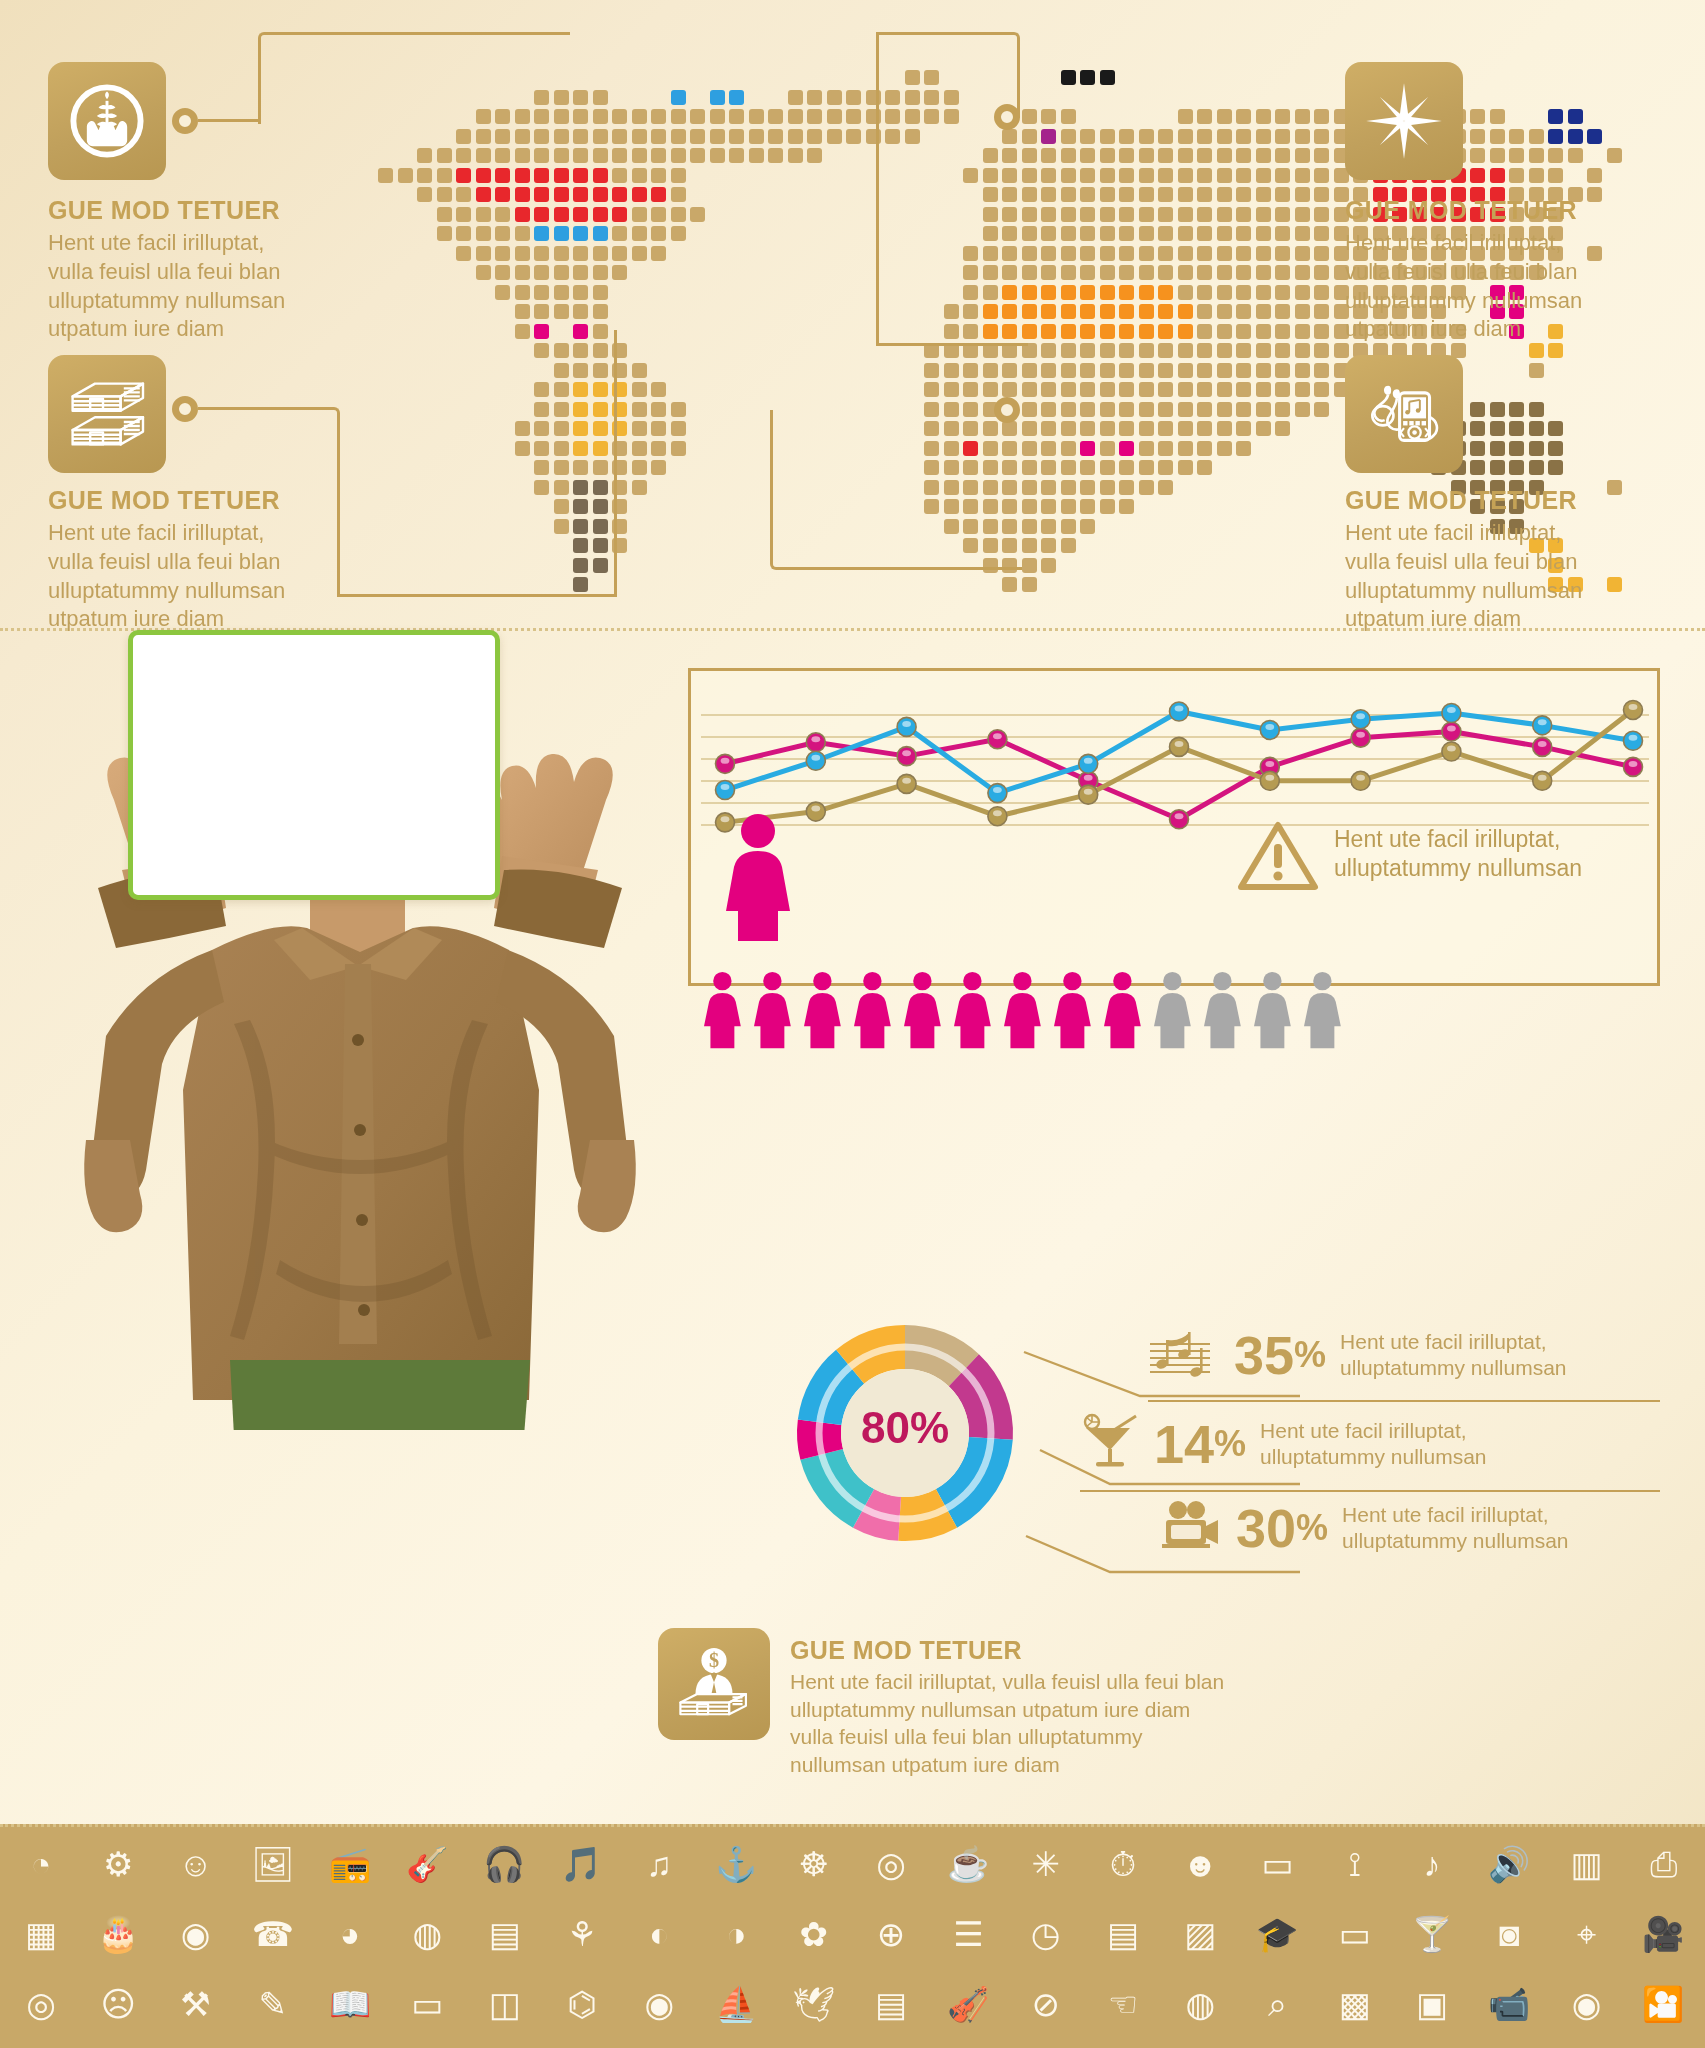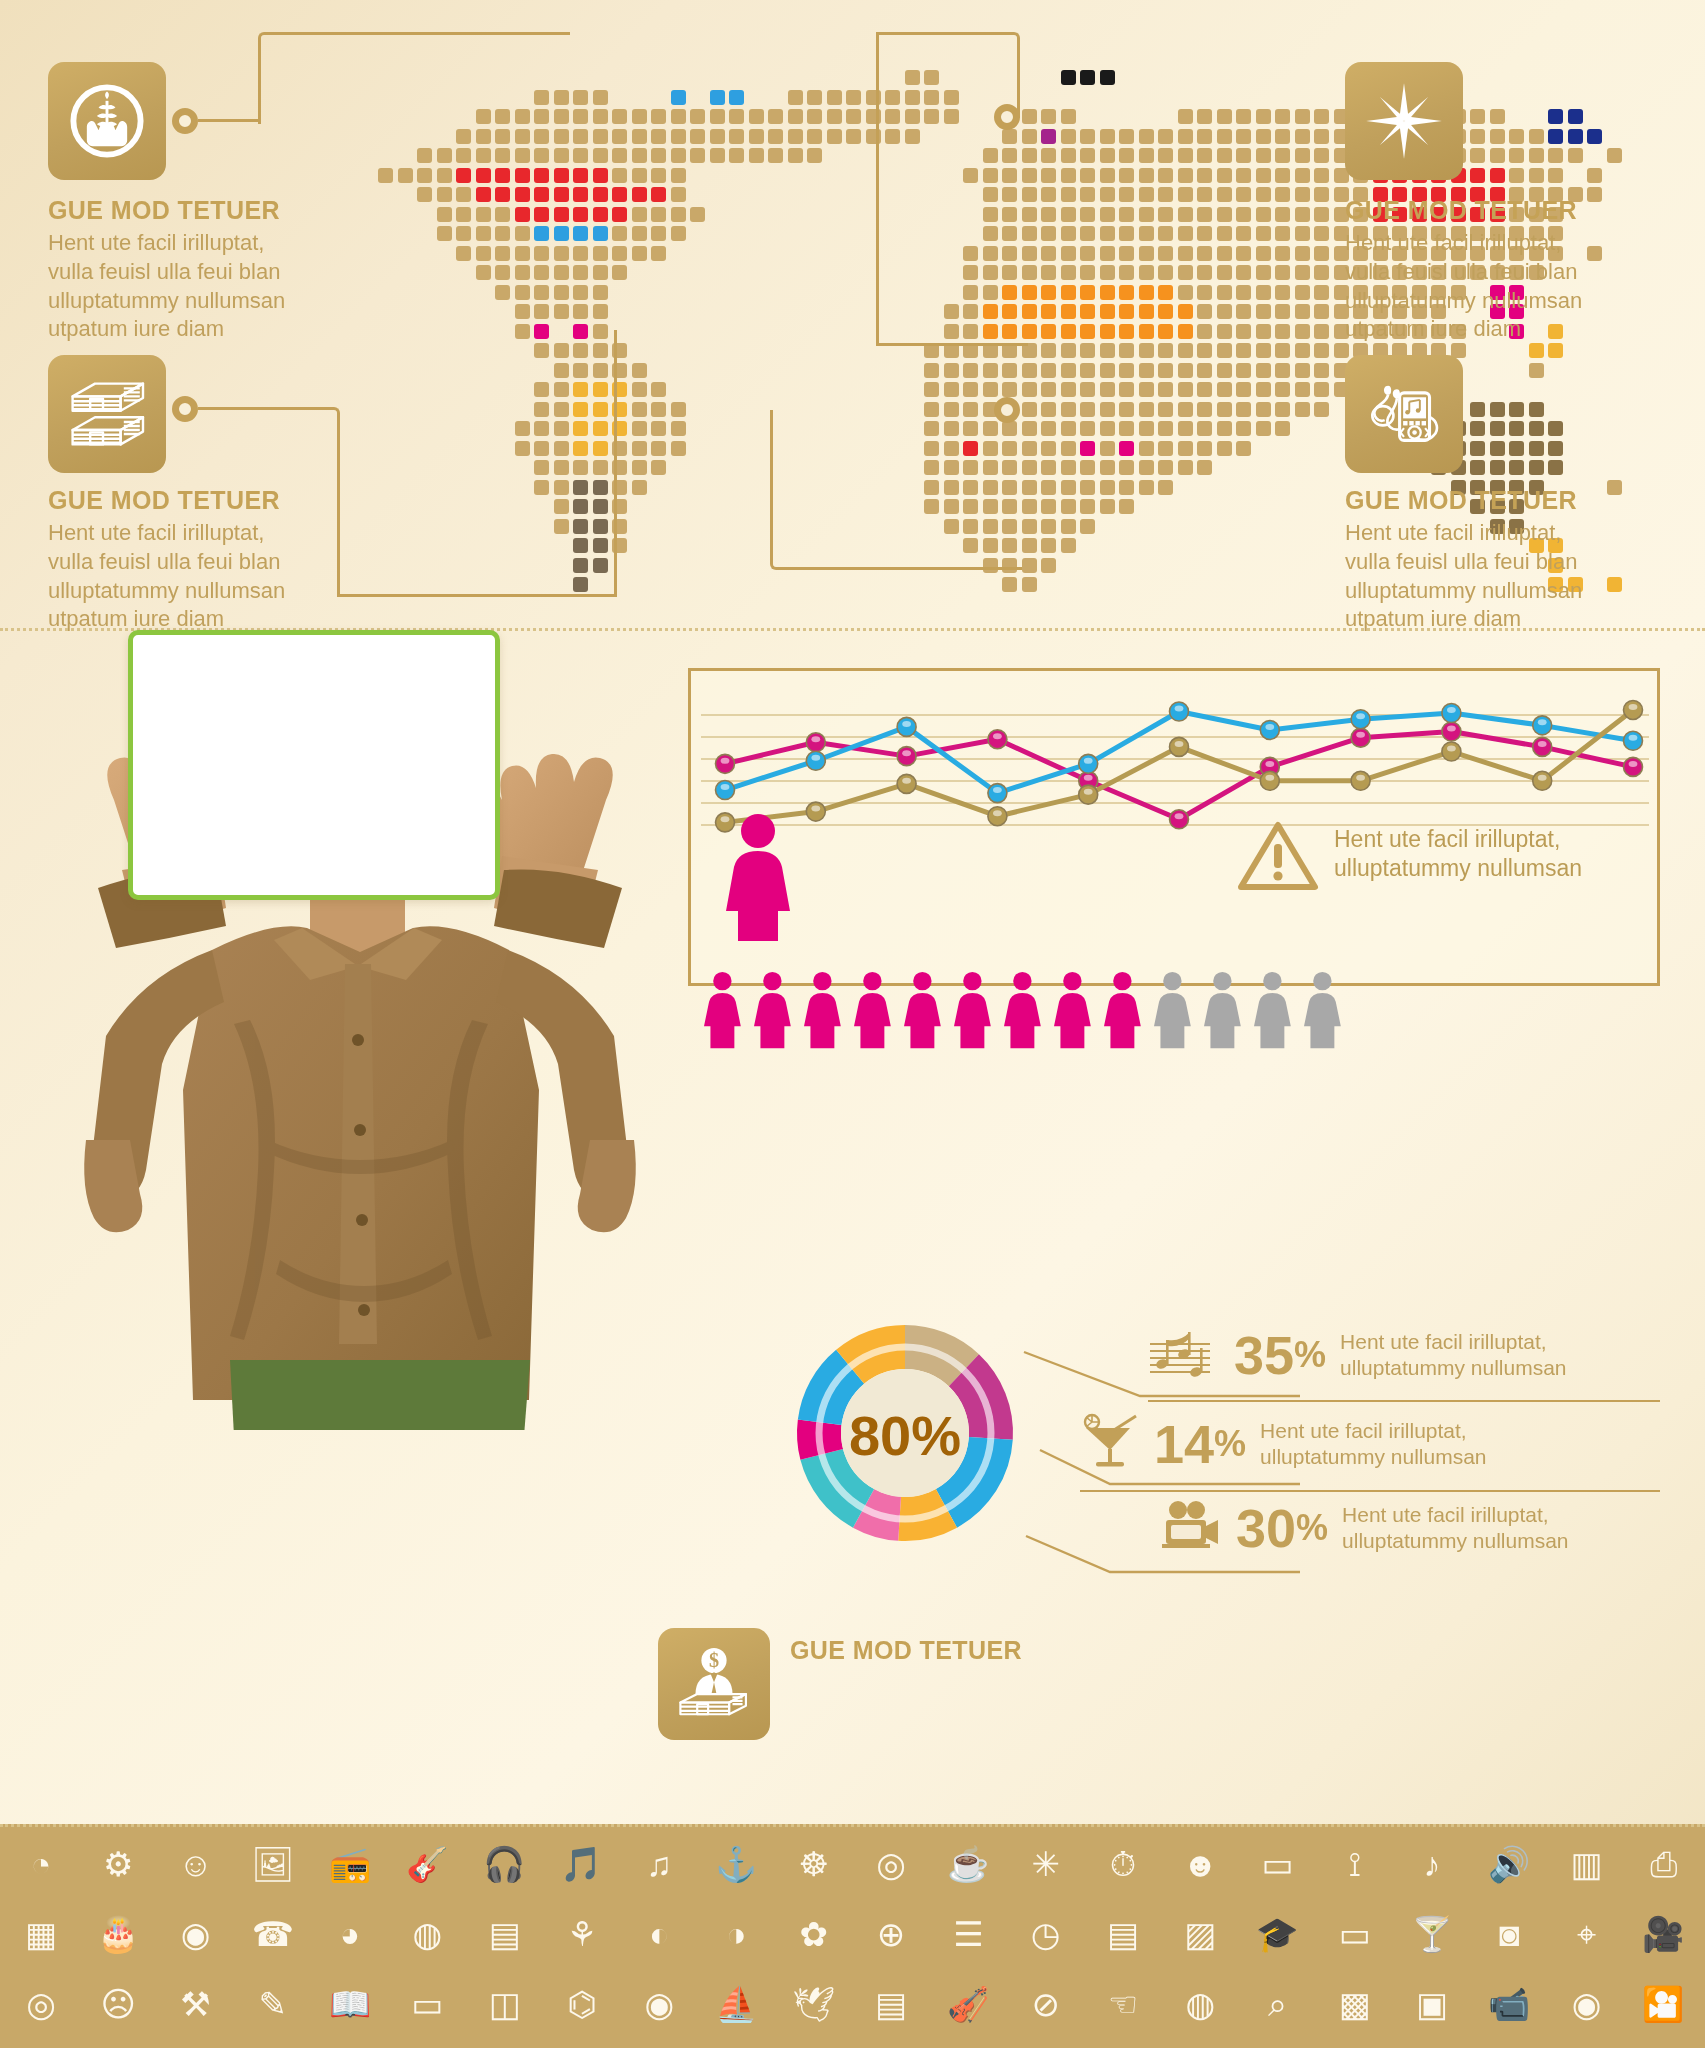"80%" div { color: #a16207 -> #be185d; font-size: 56px -> 44px }
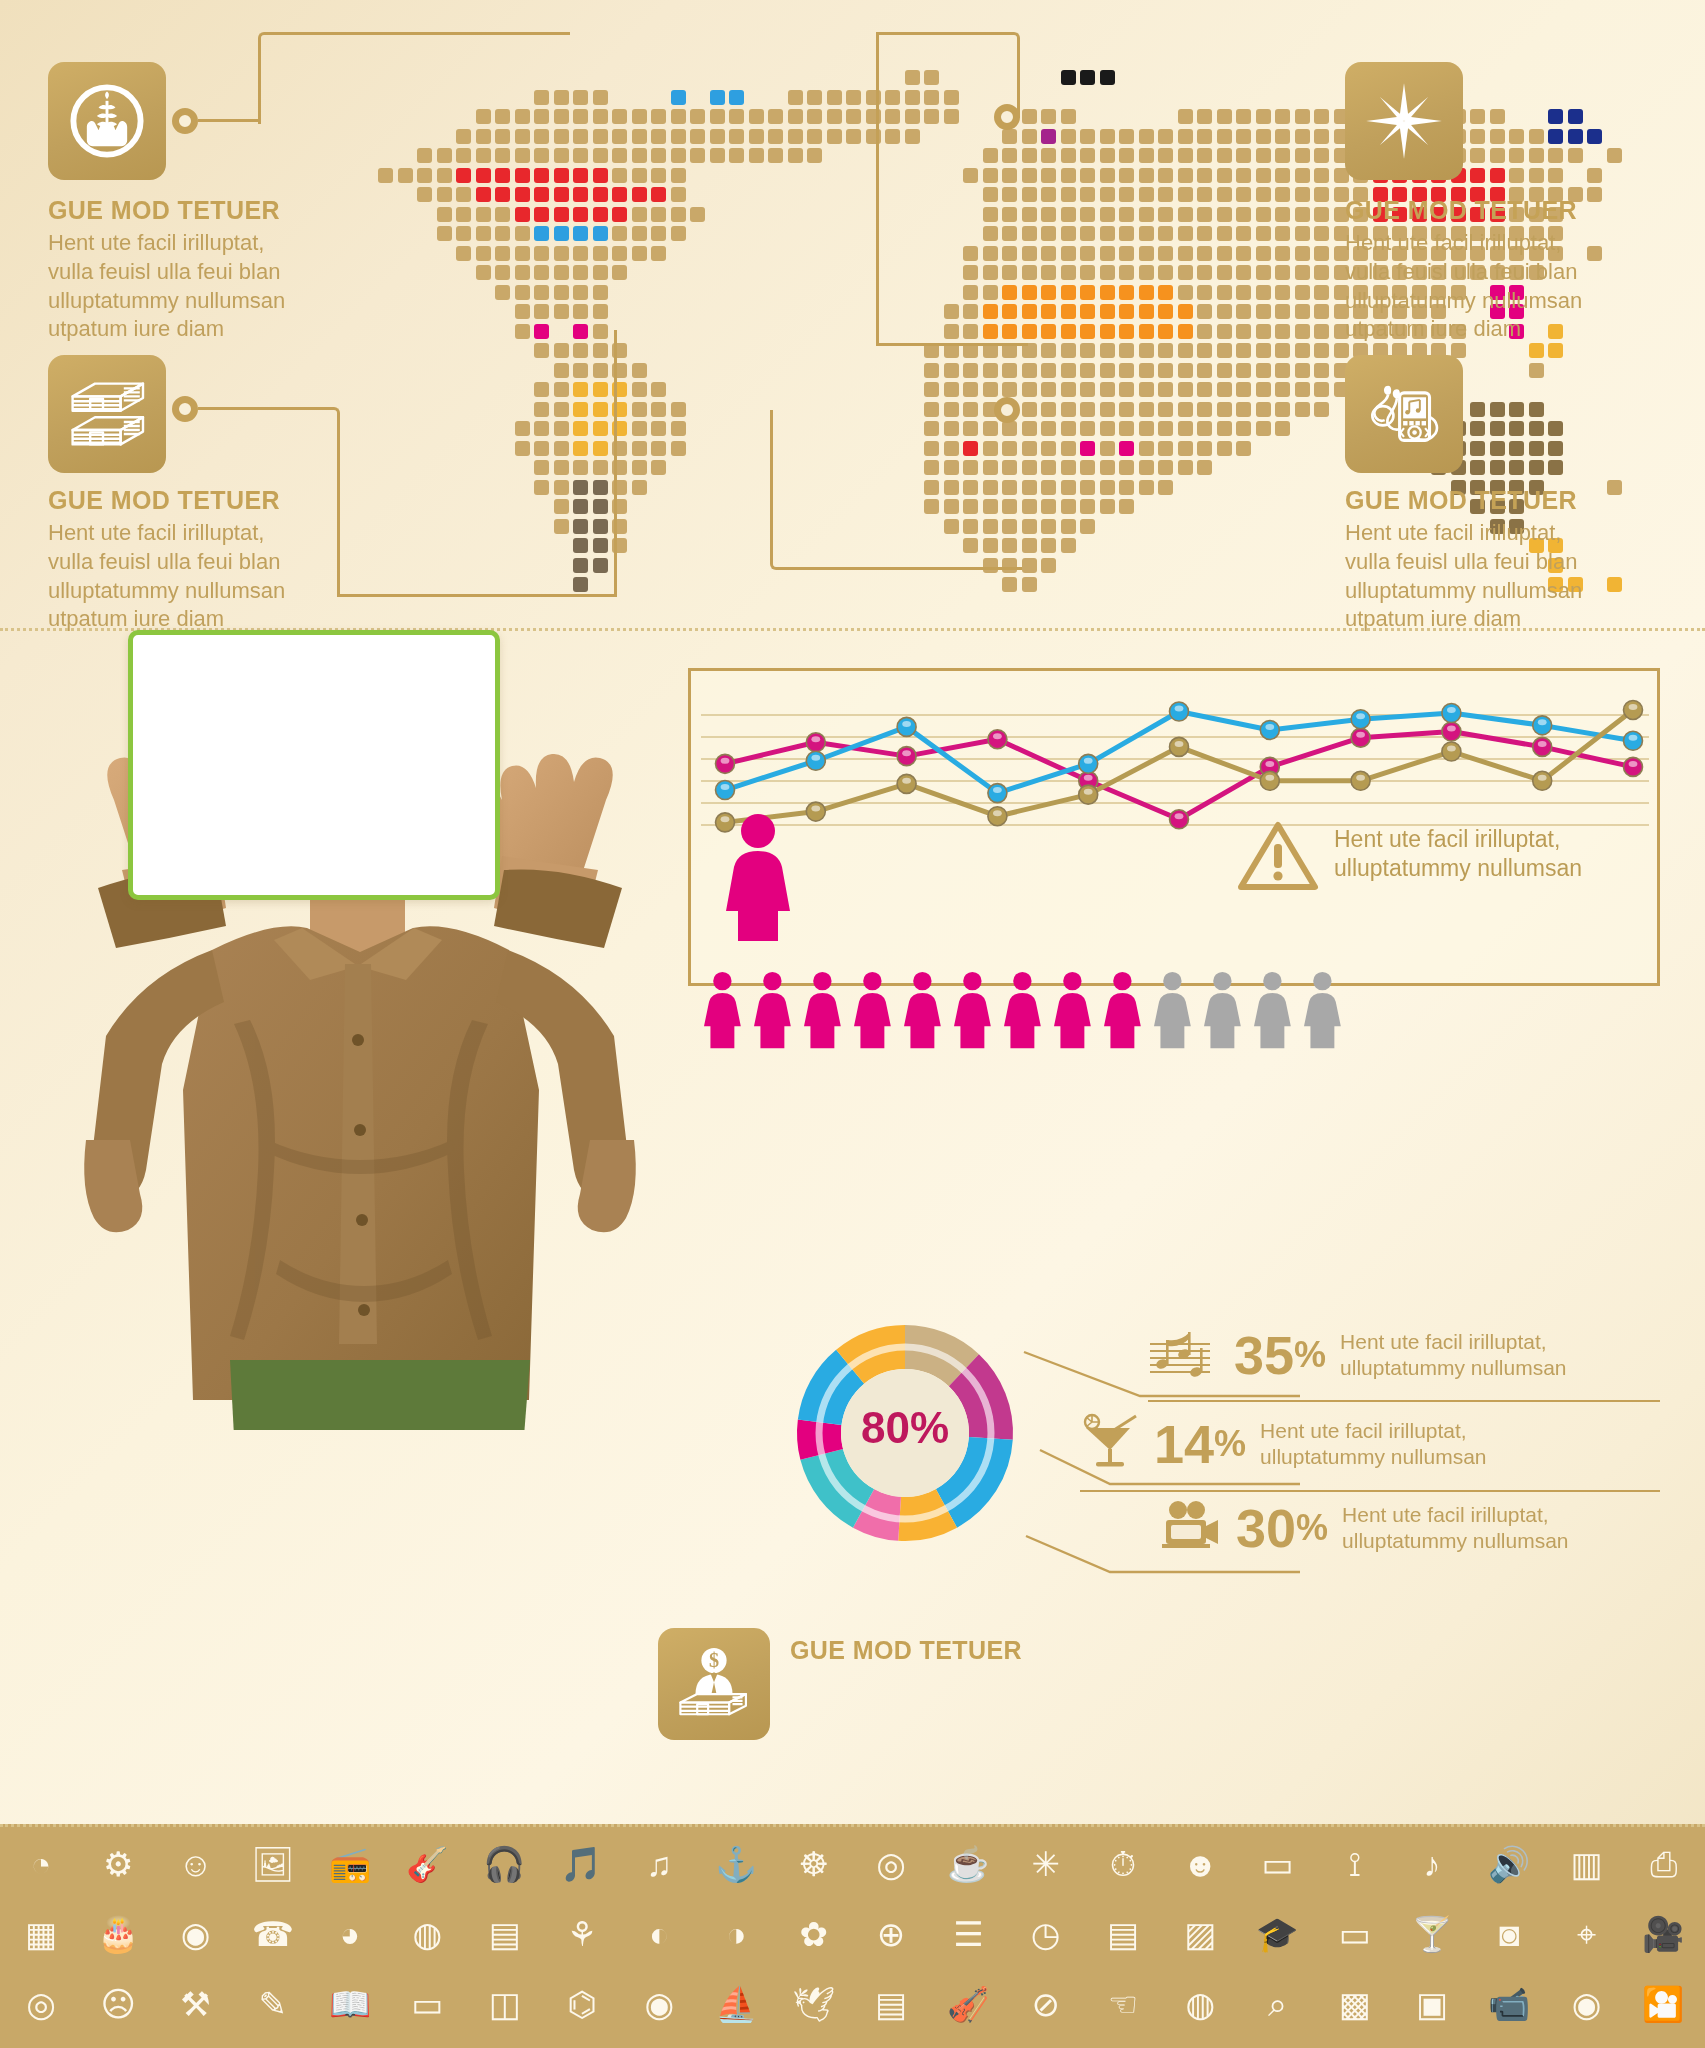"Hent ute facil irilluptat, vulla feuisl ulla feui blan" div.body-txt { html: none -> <div>Hent ute facil irilluptat, vulla feuisl ulla feui blan ulluptatummy nullumsan utpatum iure diam vulla feuisl ulla feui blan ulluptatummy nullumsan utpatum iure diam</div> }
